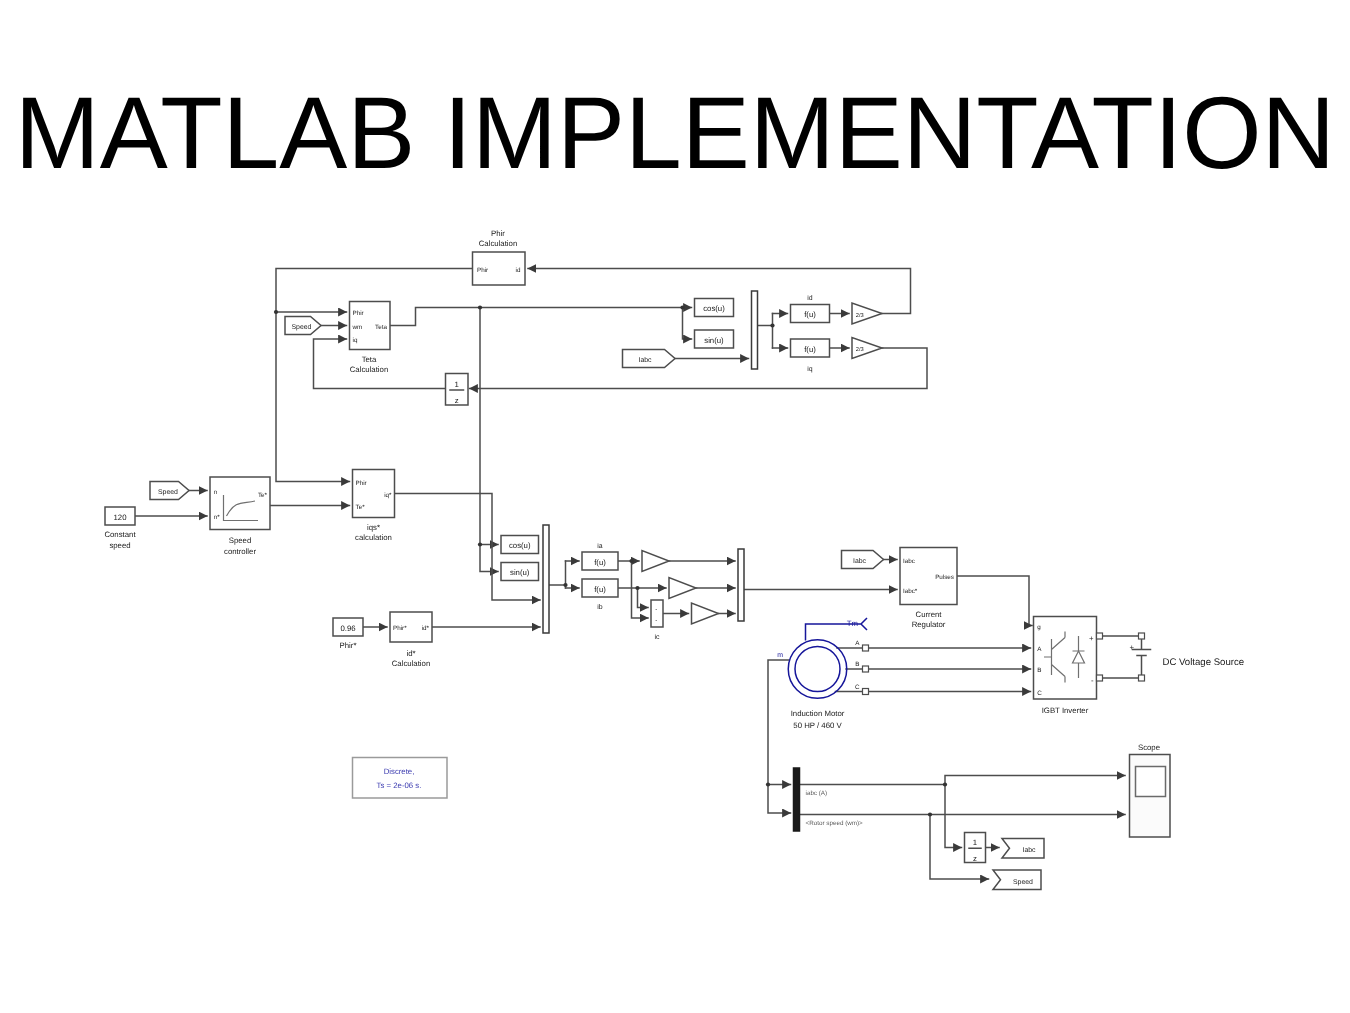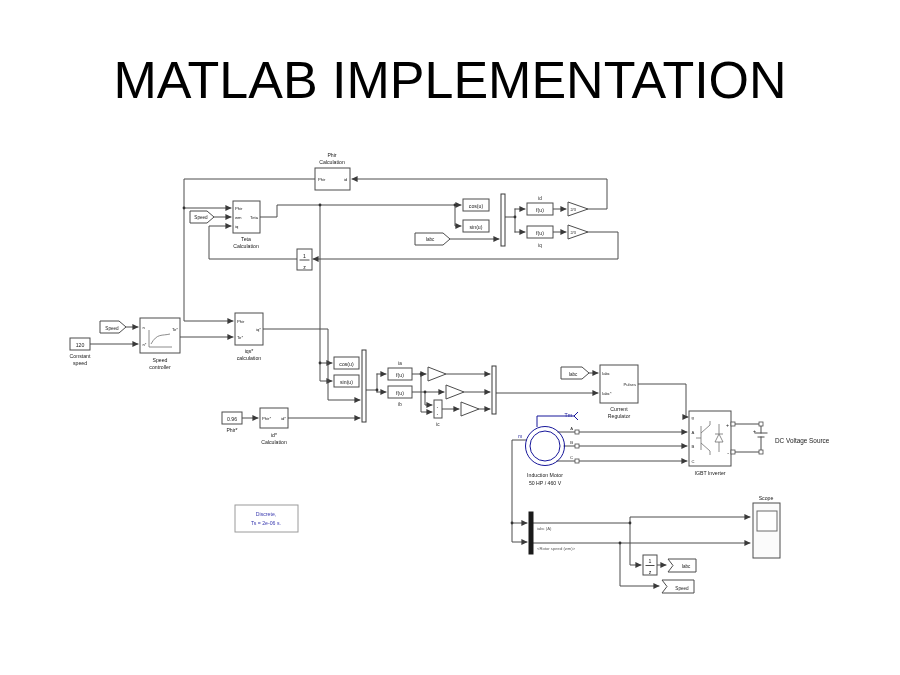"MATLAB IMPLEMENTATION" #title { font-size: 52px -> 68px }
